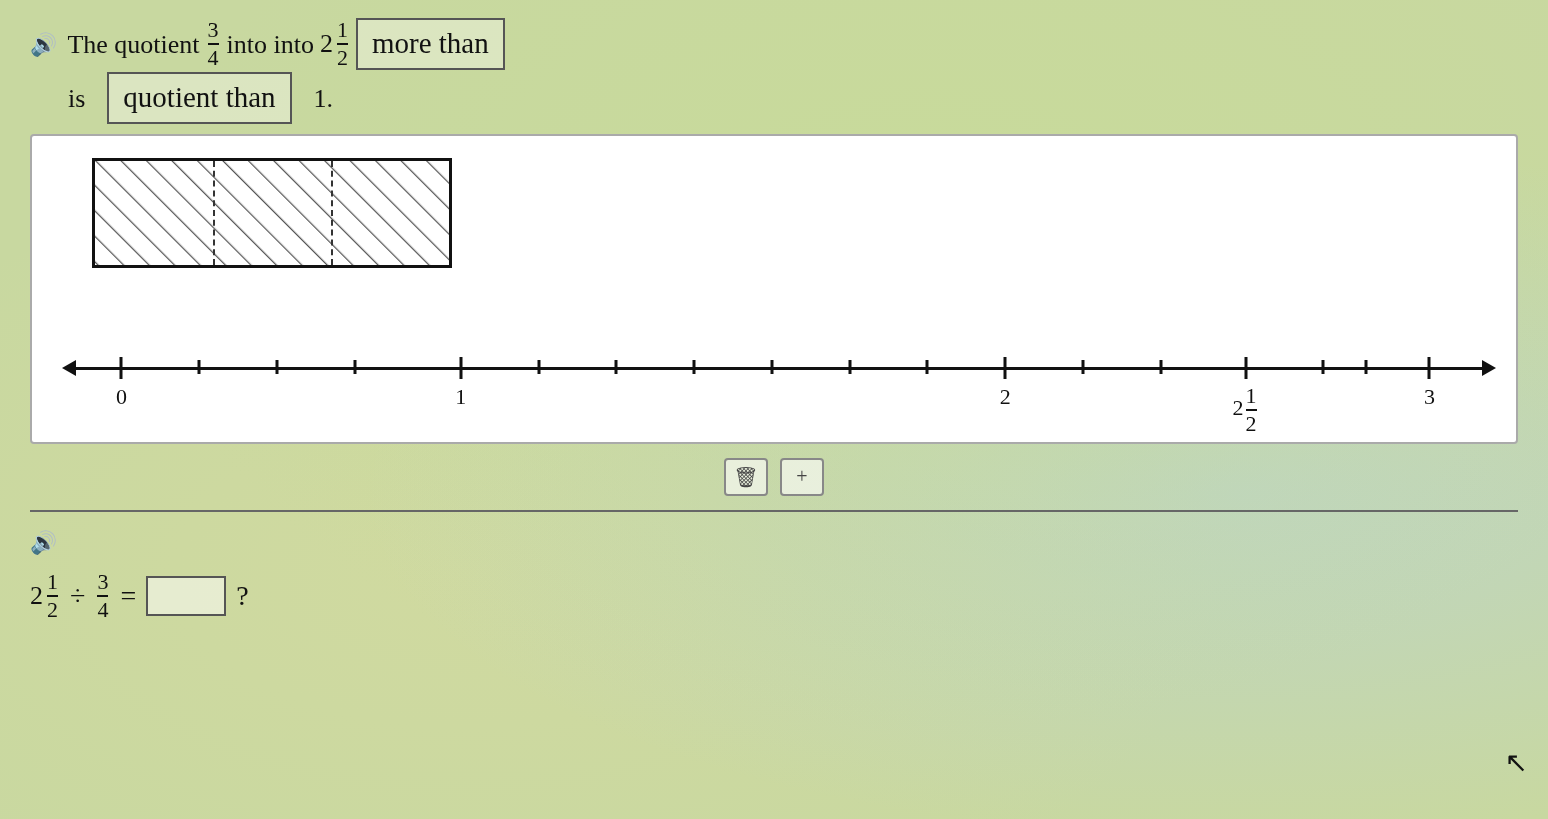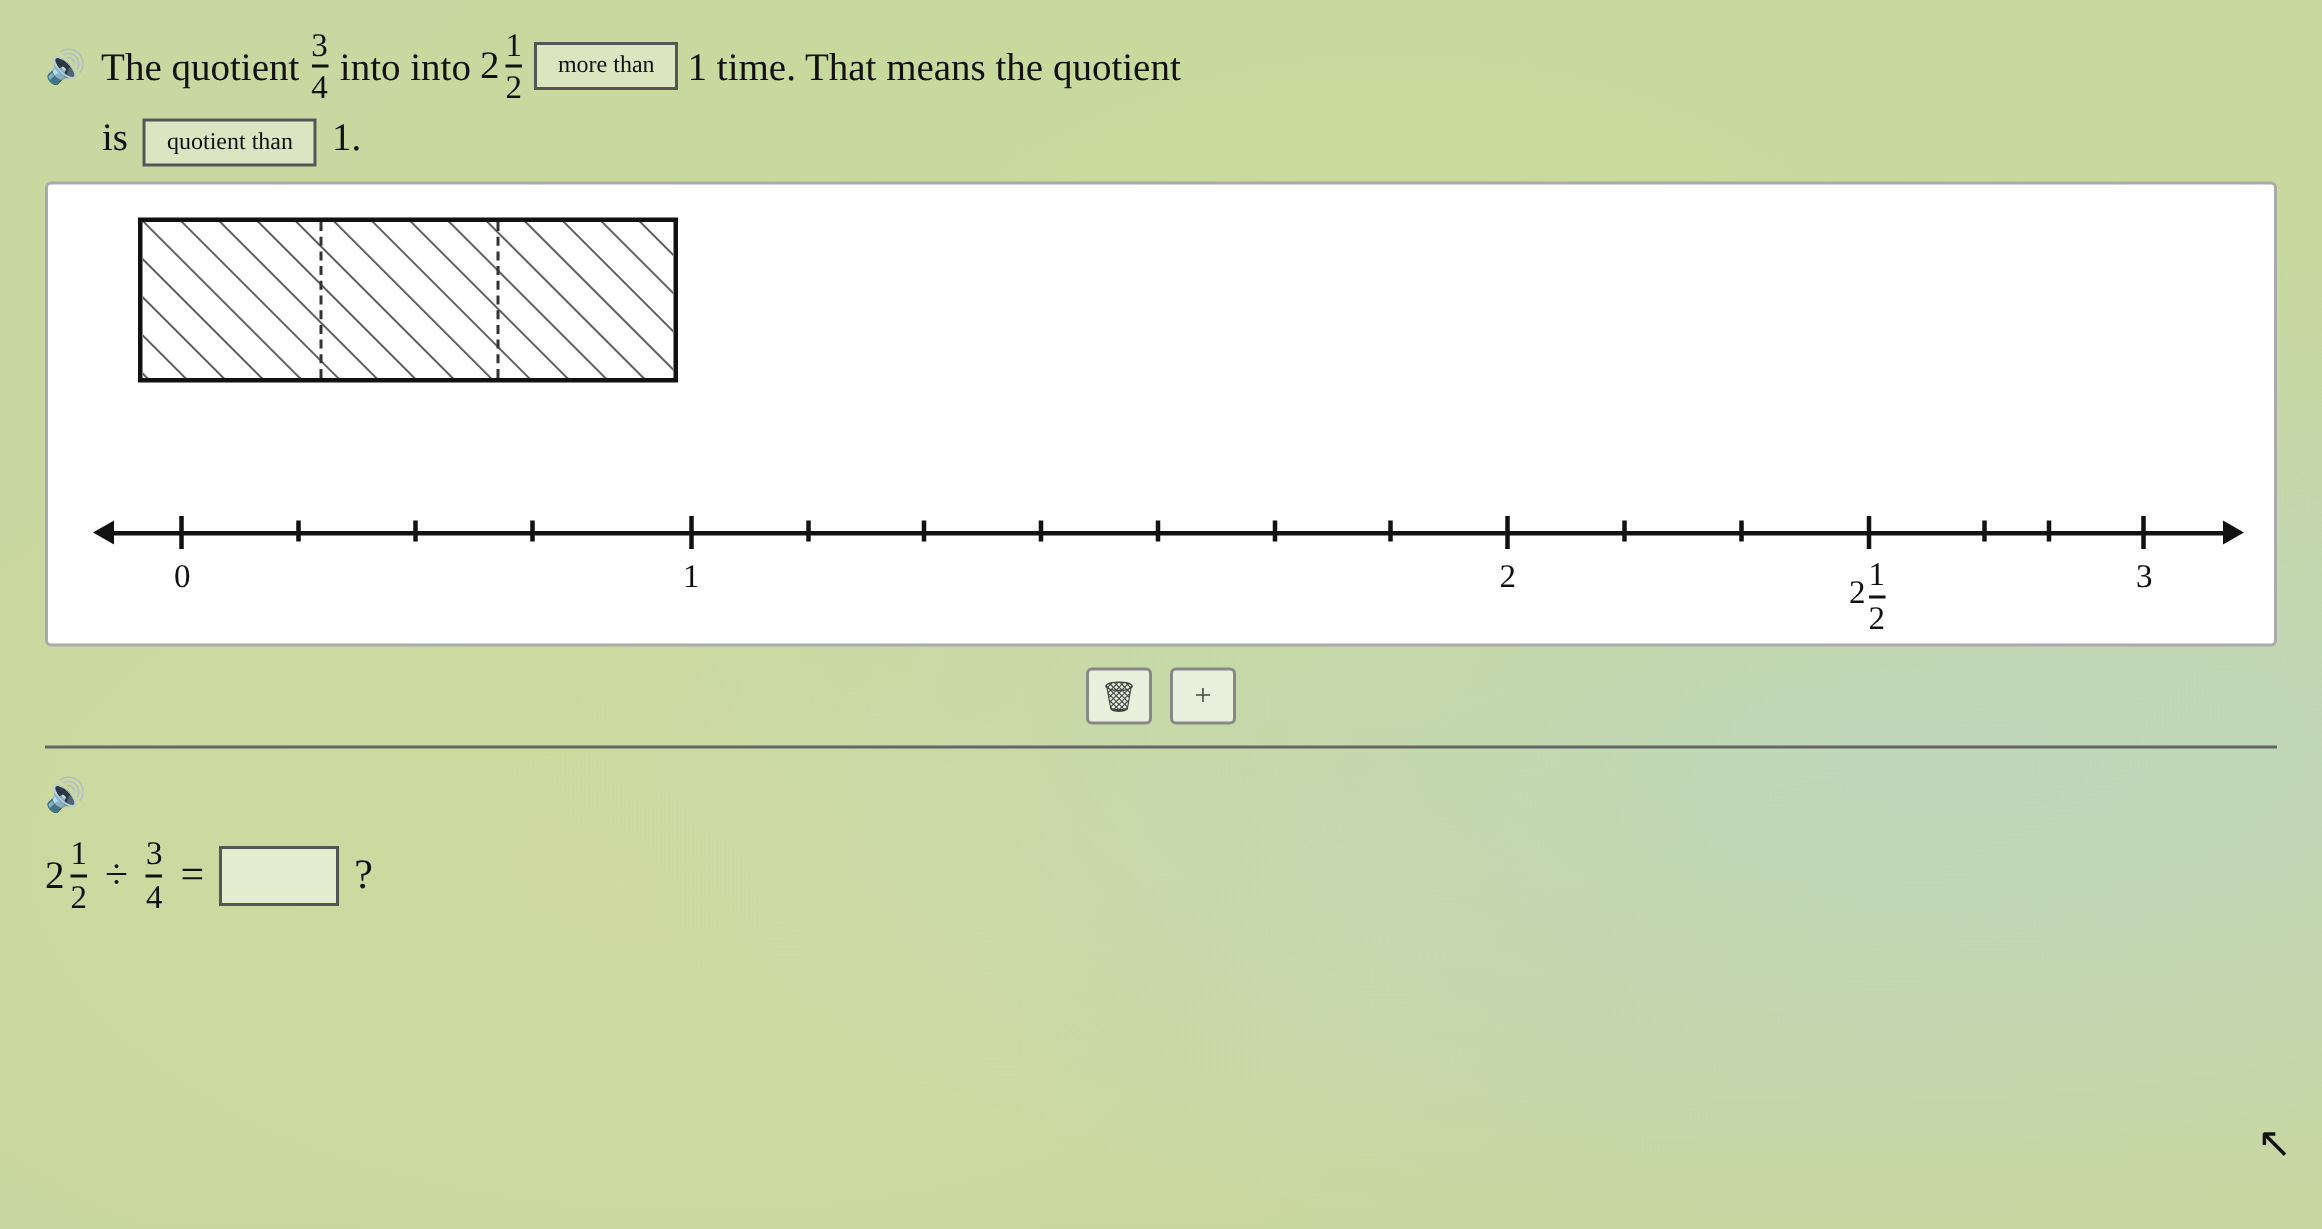"more than" .highlight-box { font-size: 16px -> 29px }
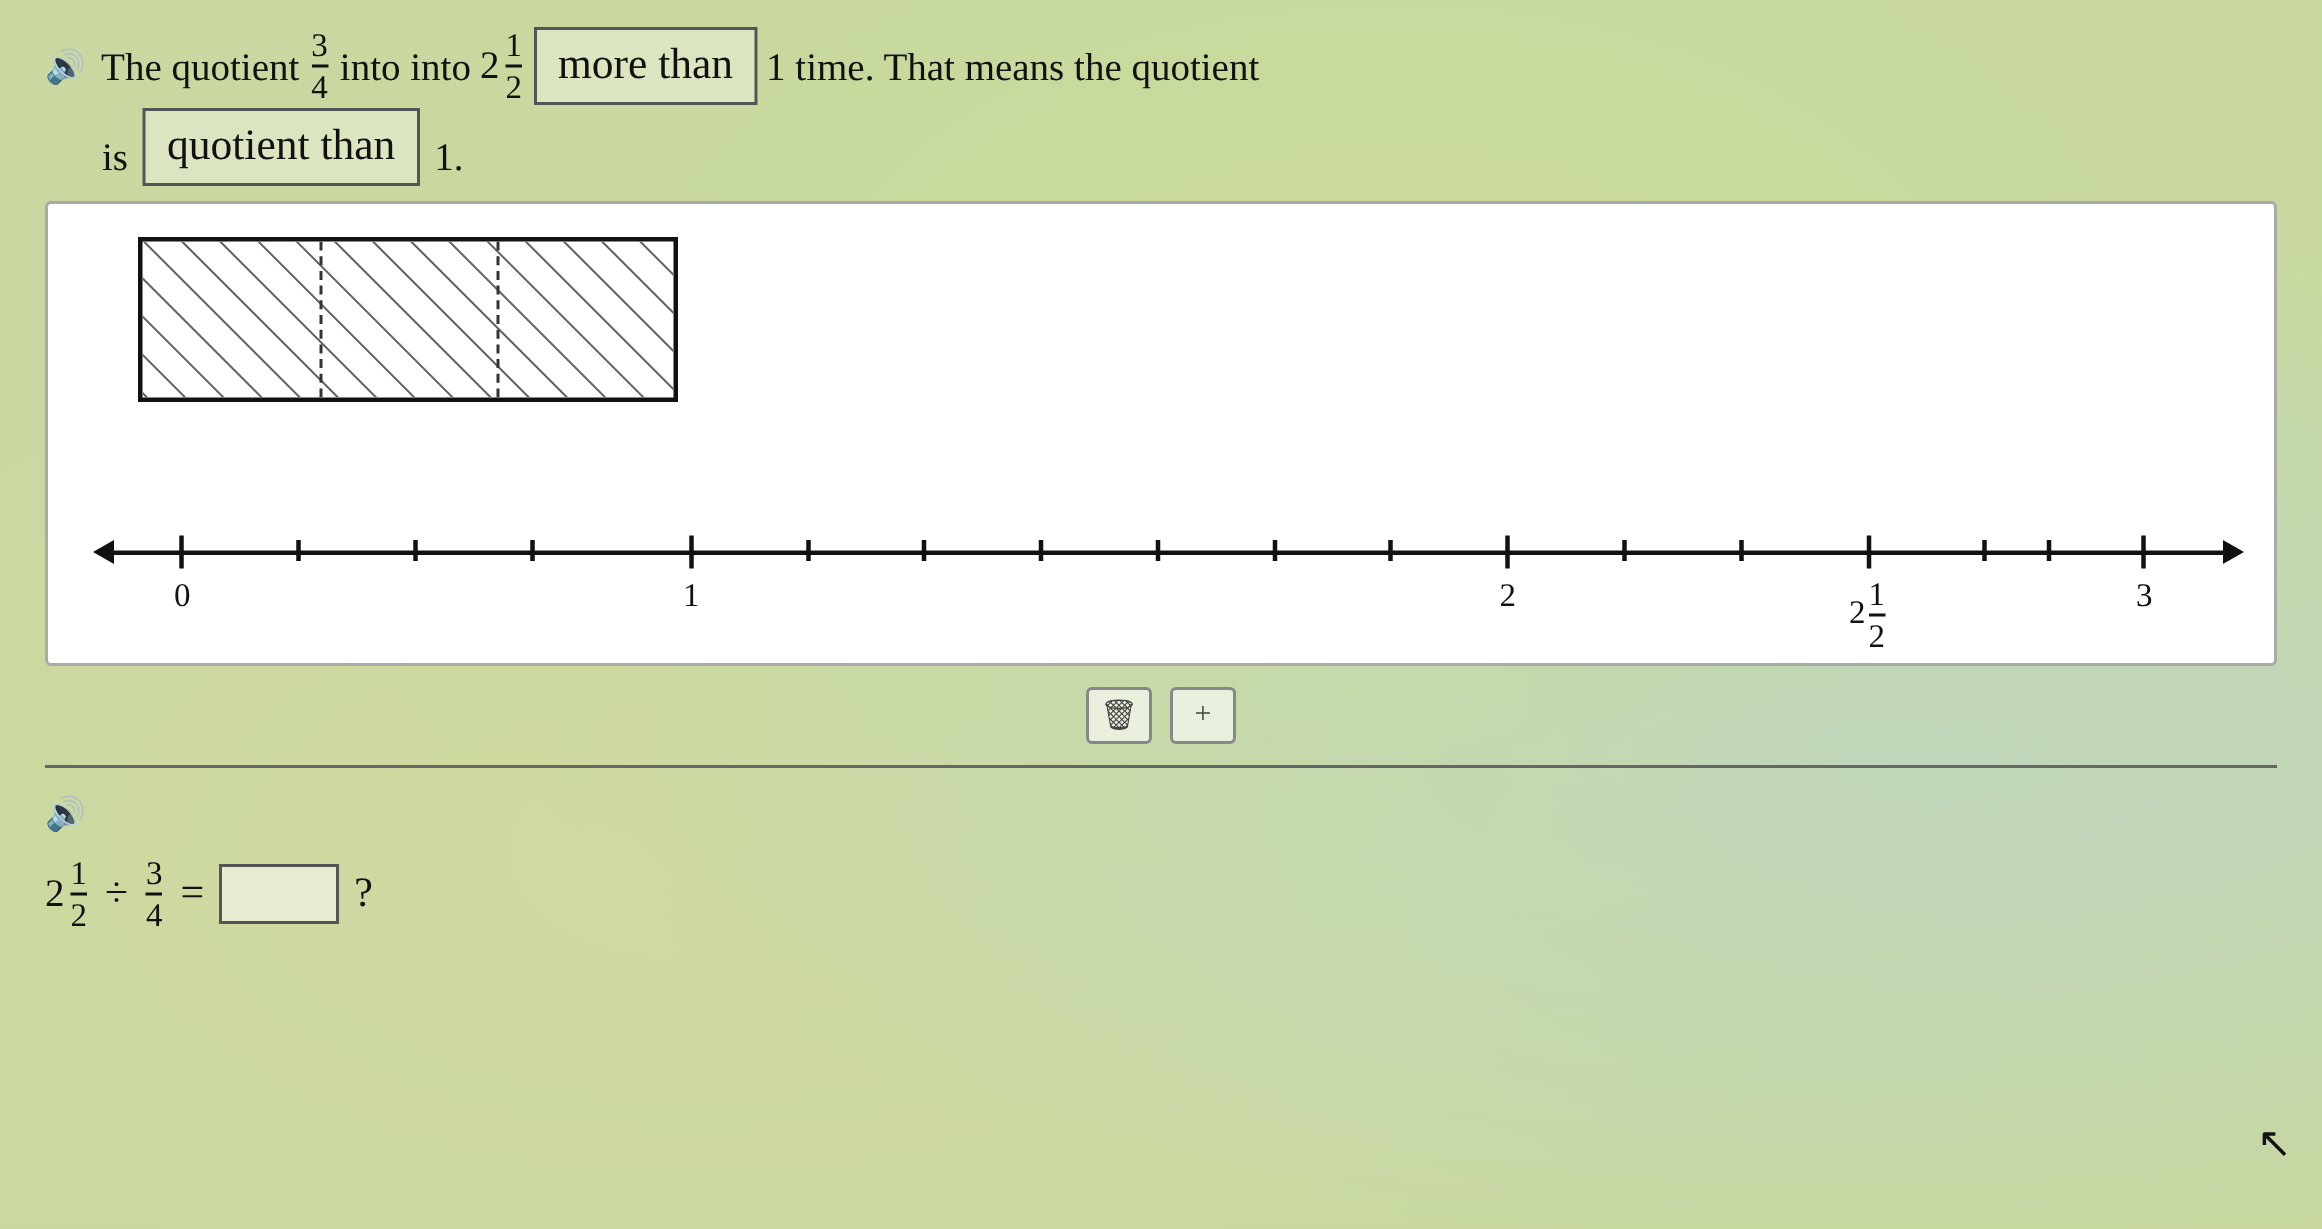"1 time. That means the" span { html: <span>1 time. That means the quotient</span> -> none }
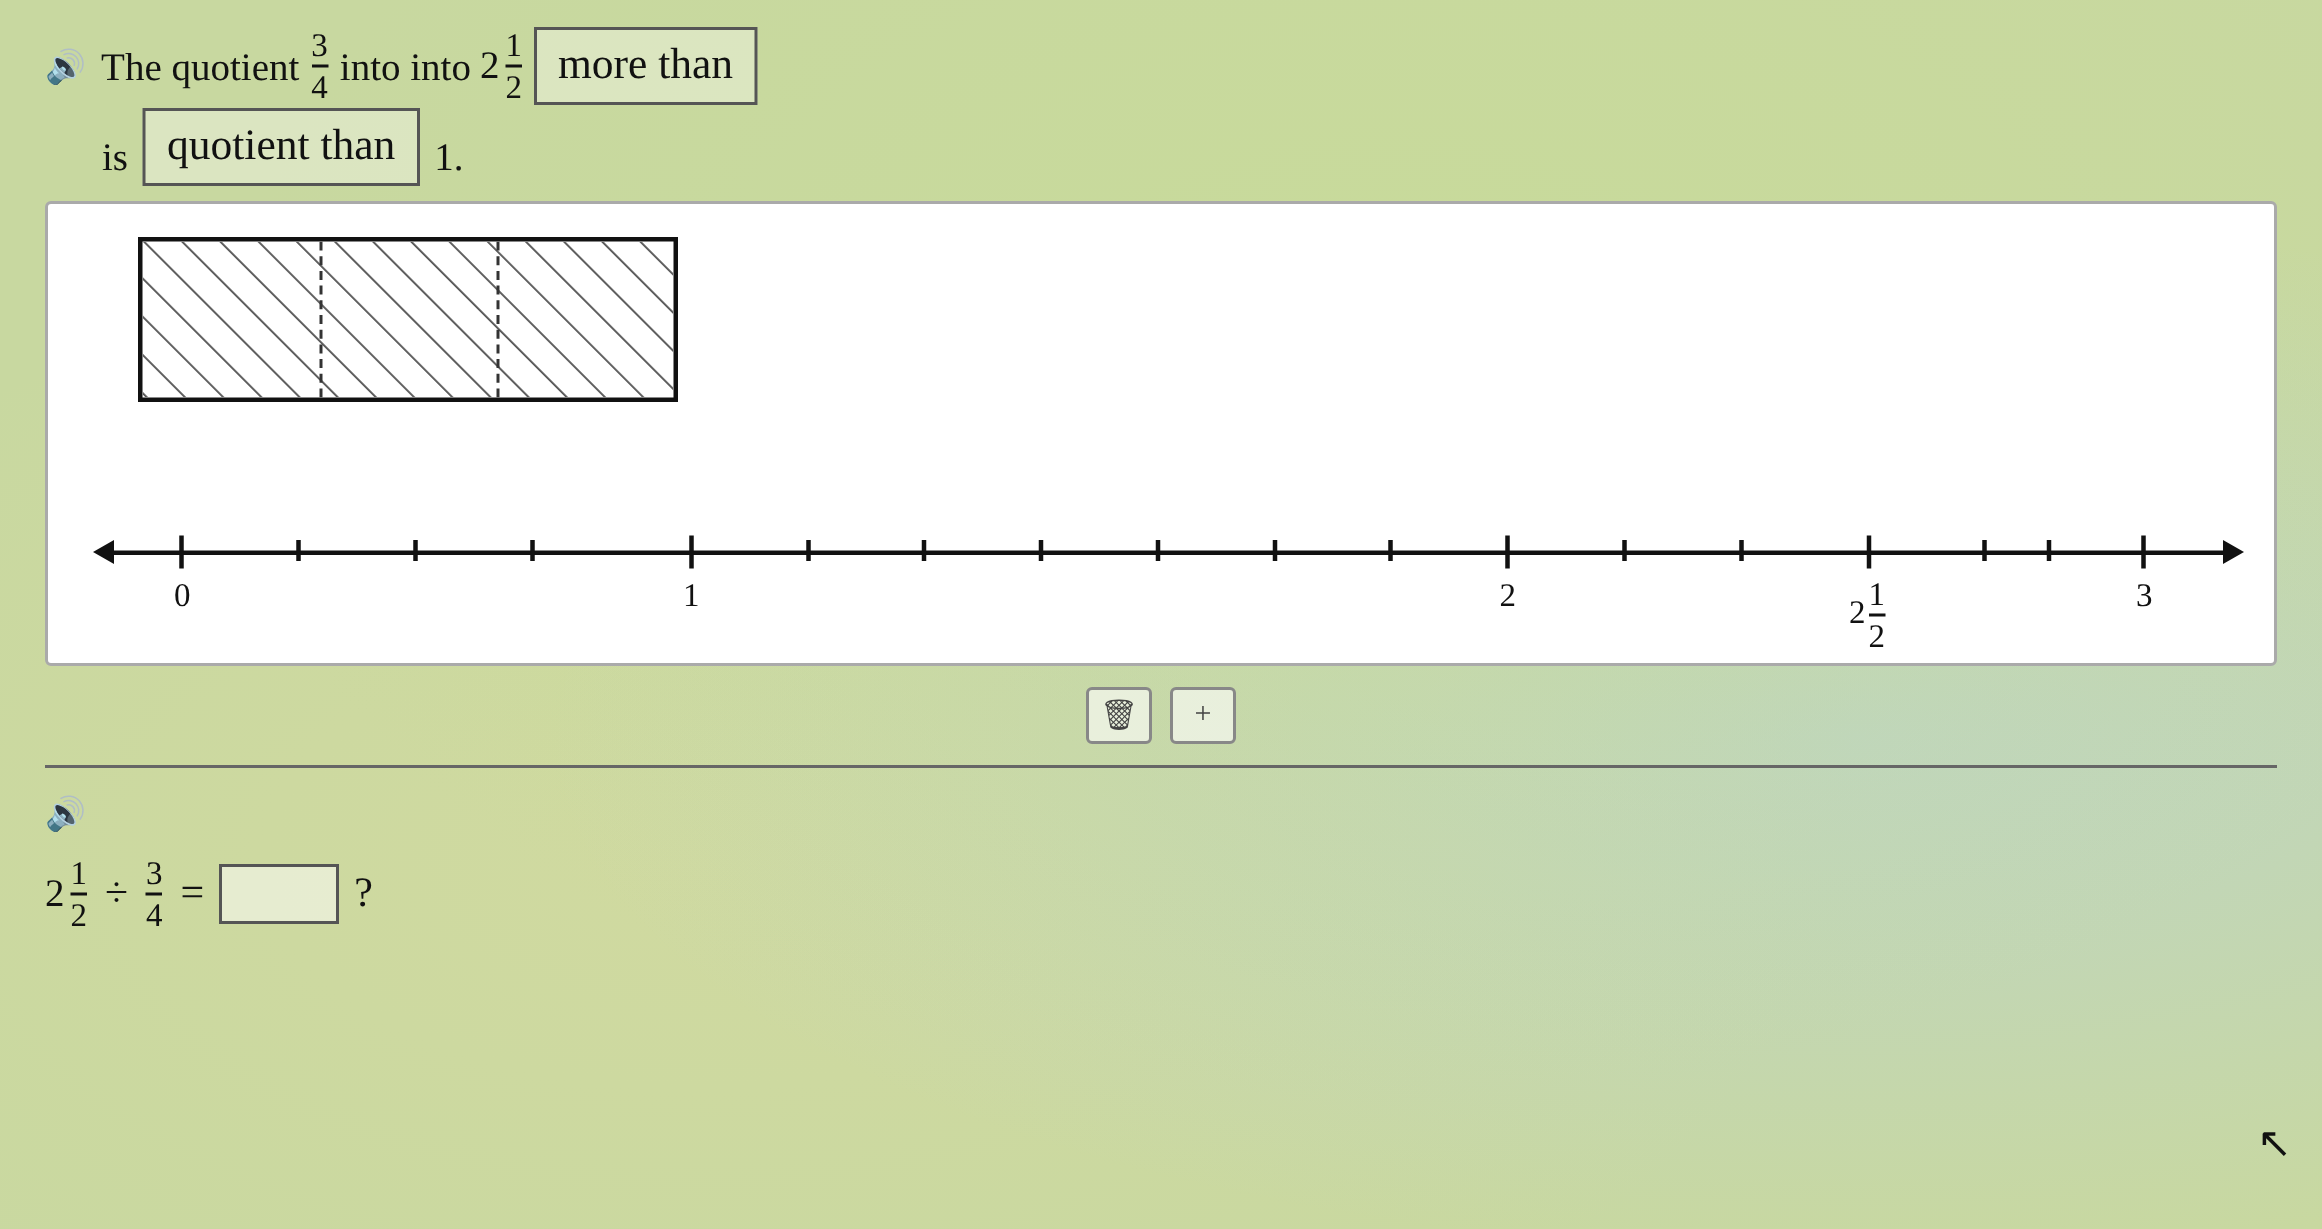"is" .second-line { align-items: flex-end -> center; gap: 10px -> 22px }
